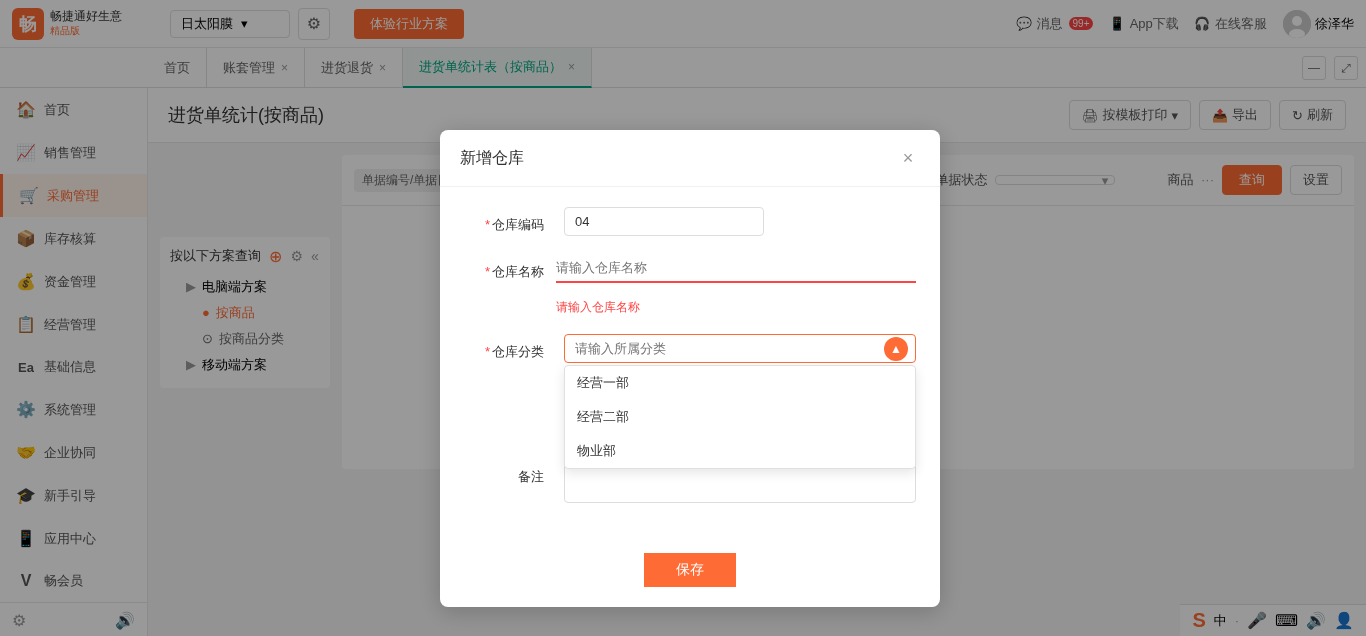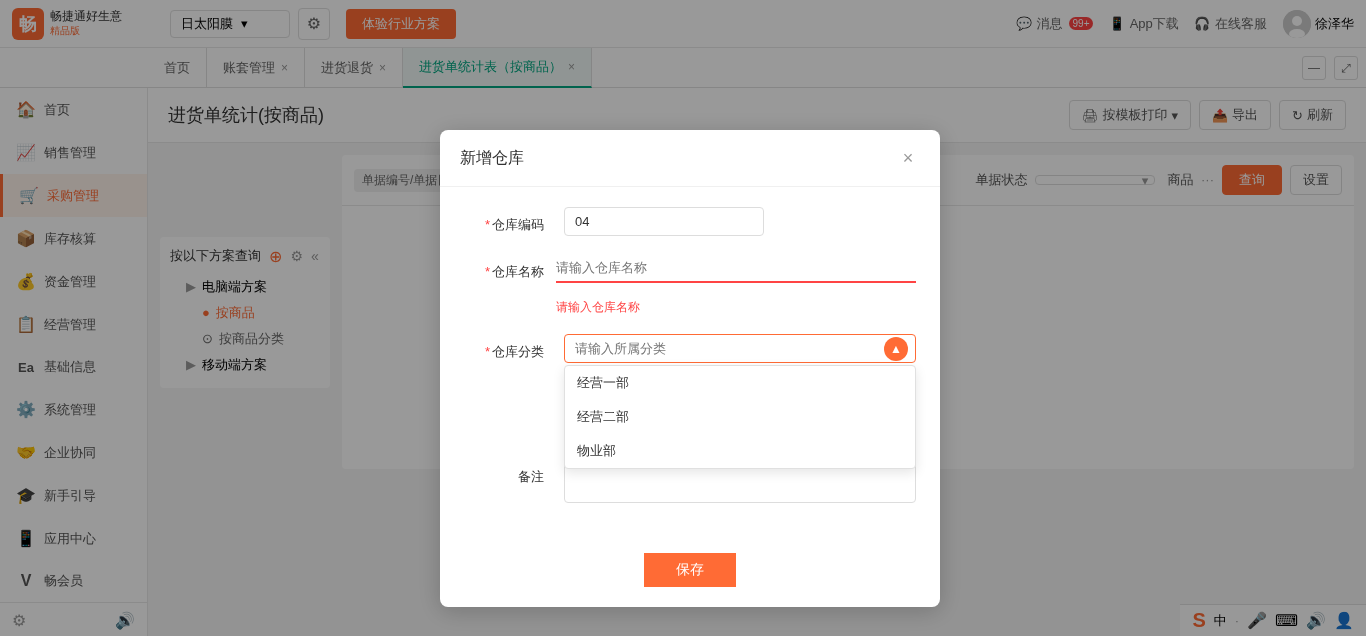"体验行业方案" .trial-btn { margin-left: 16px -> 24px }
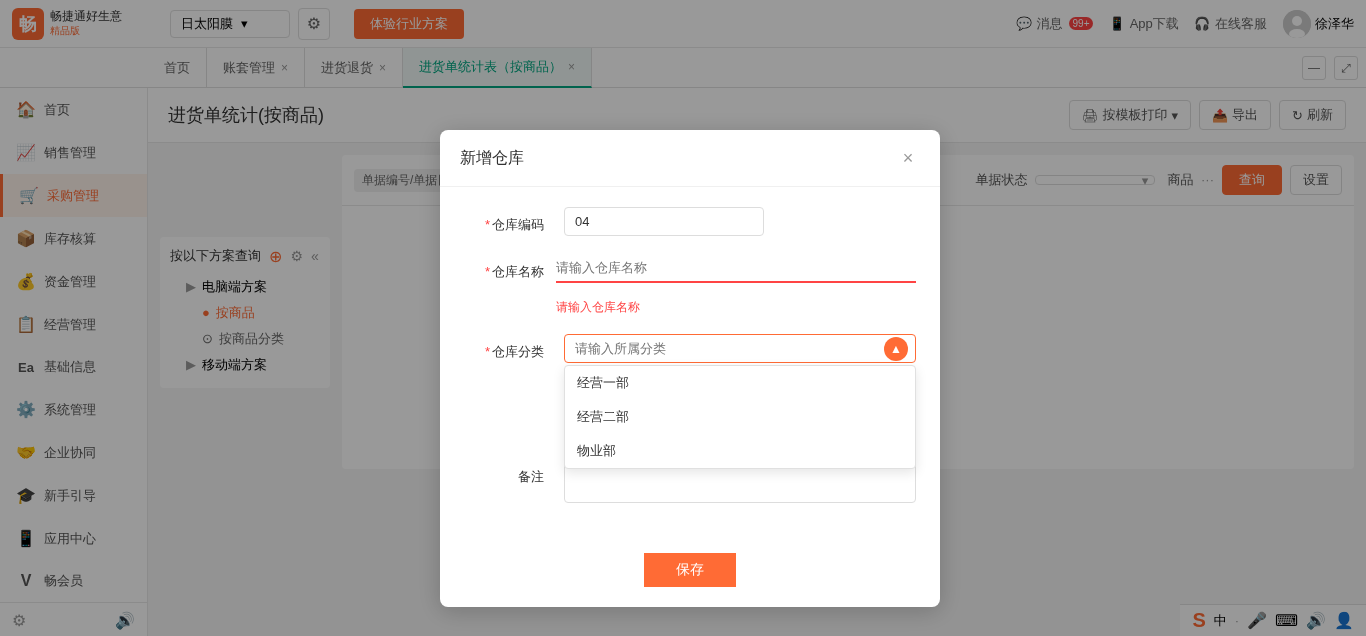"商品" span { margin-left: none -> 40px }
